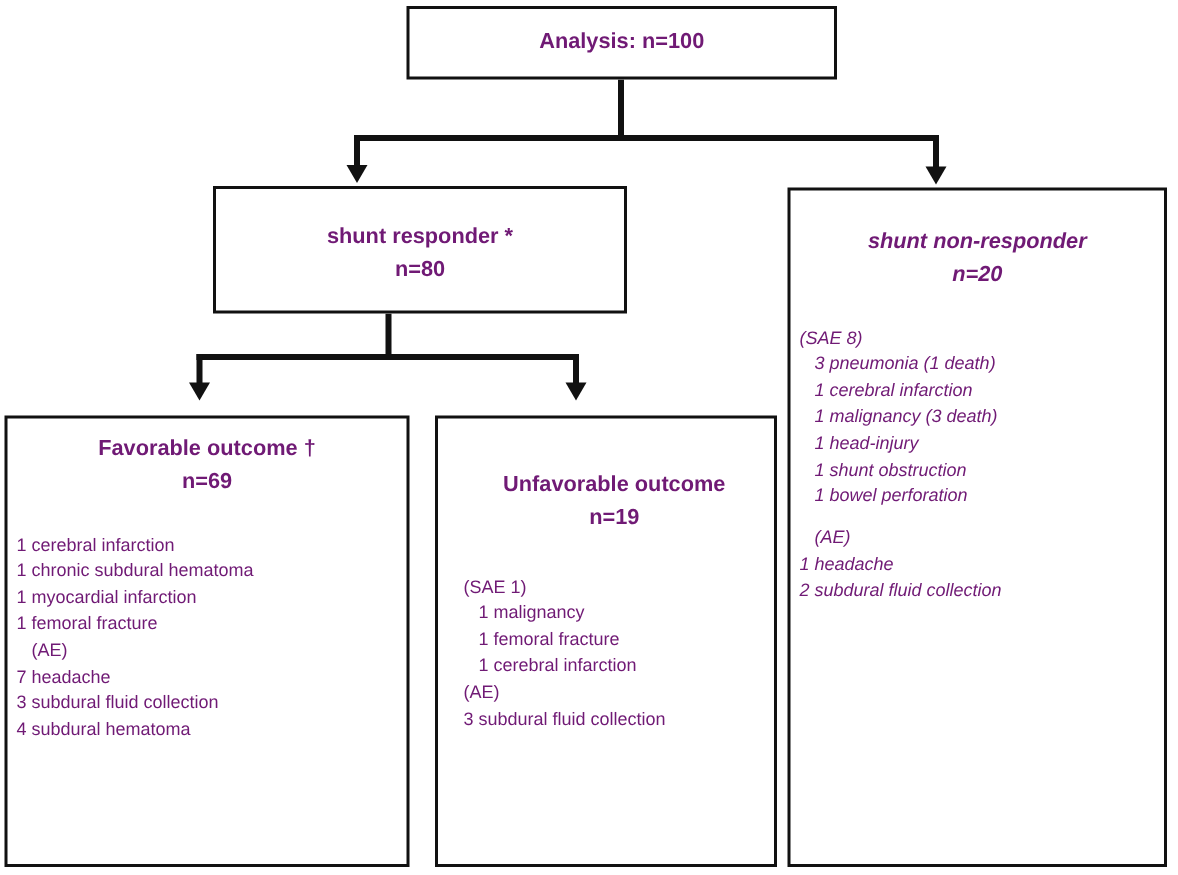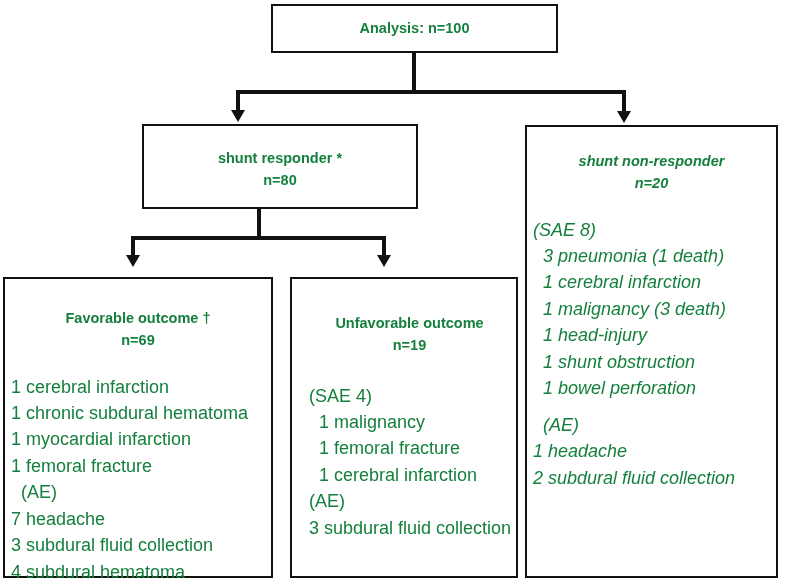"Analysis: n=100" #canvas { color: #15803d -> #701a75 }
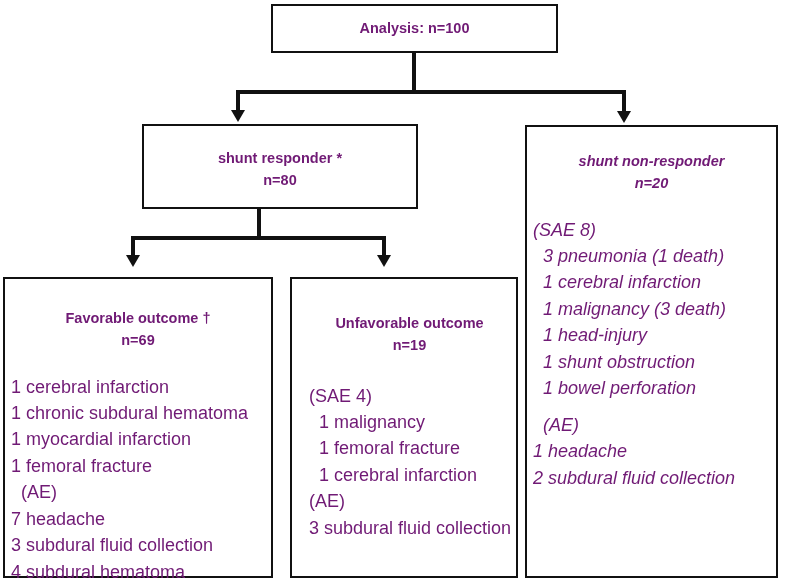"(SAE 8)" .list { font-size: 18px -> 12px }
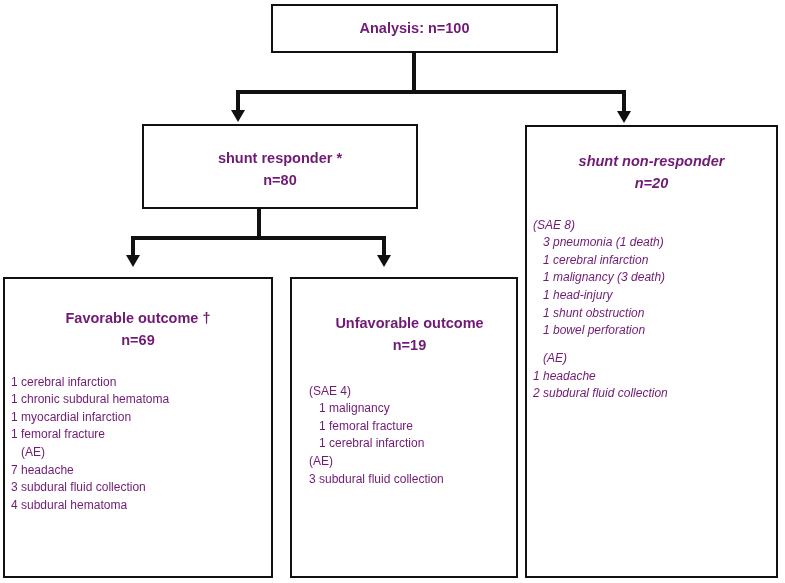"Favorable outcome †" #box-favorable .box-title { margin-top: 29px -> 10px }
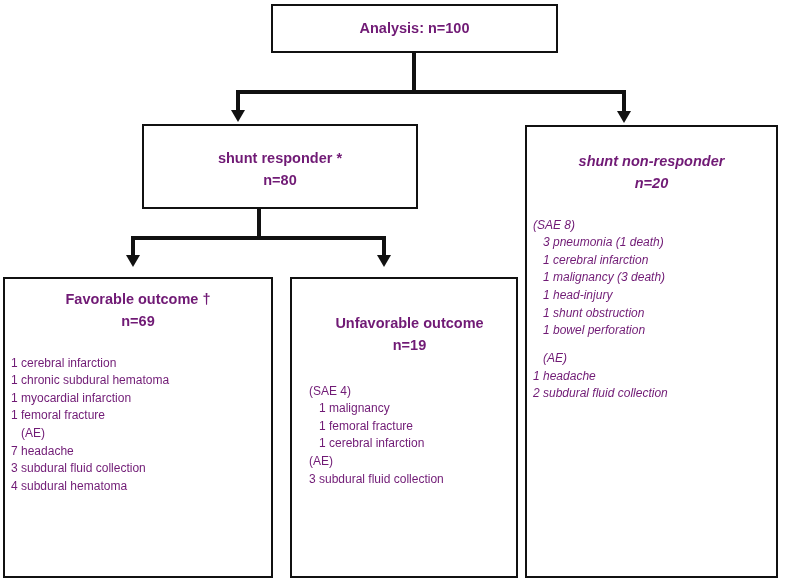"(SAE 4)" span.ln { text: 4 -> 1 }
